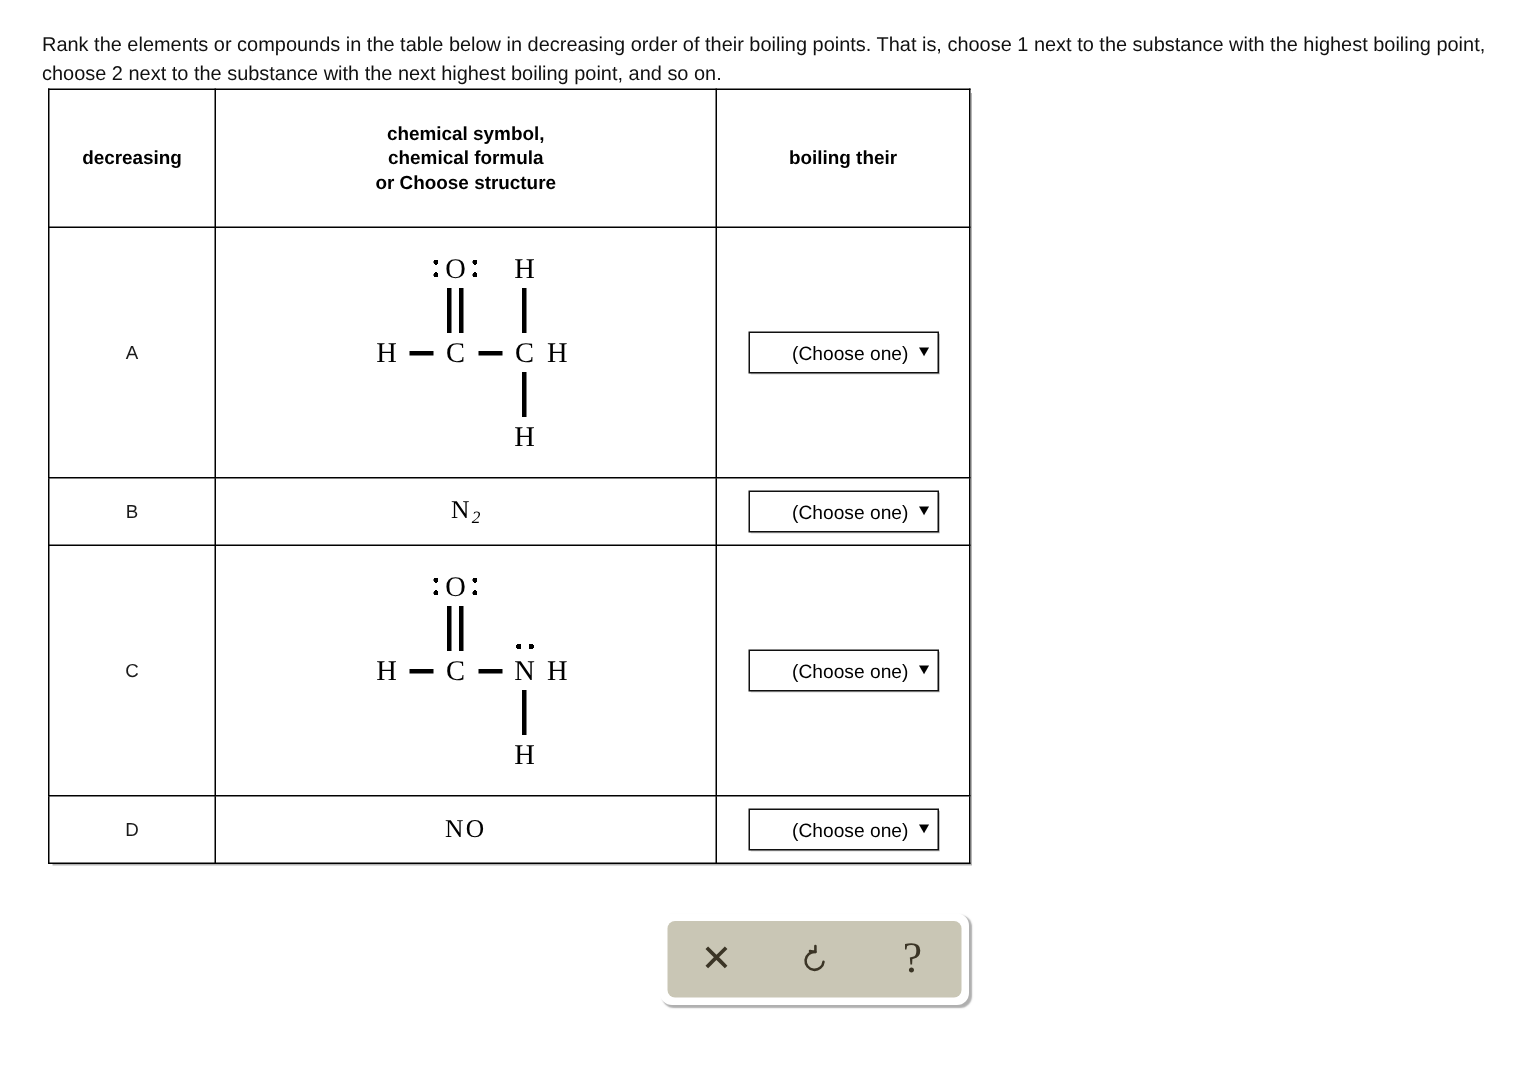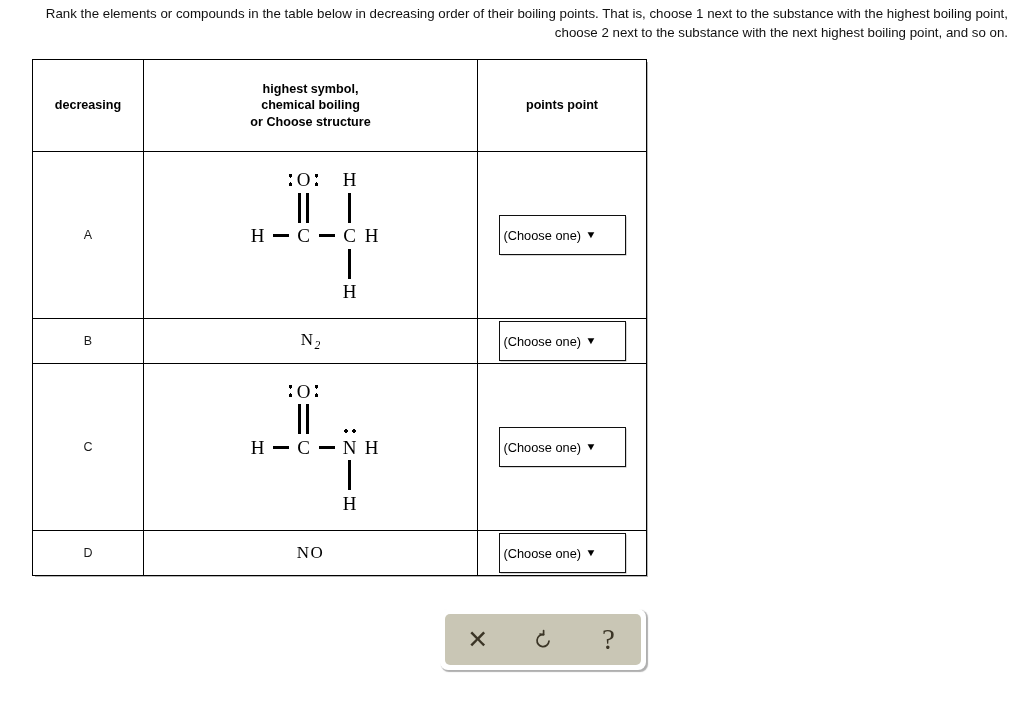"Rank the elements or compounds" .prompt { text-align: right -> none; top: 4px -> 20px }
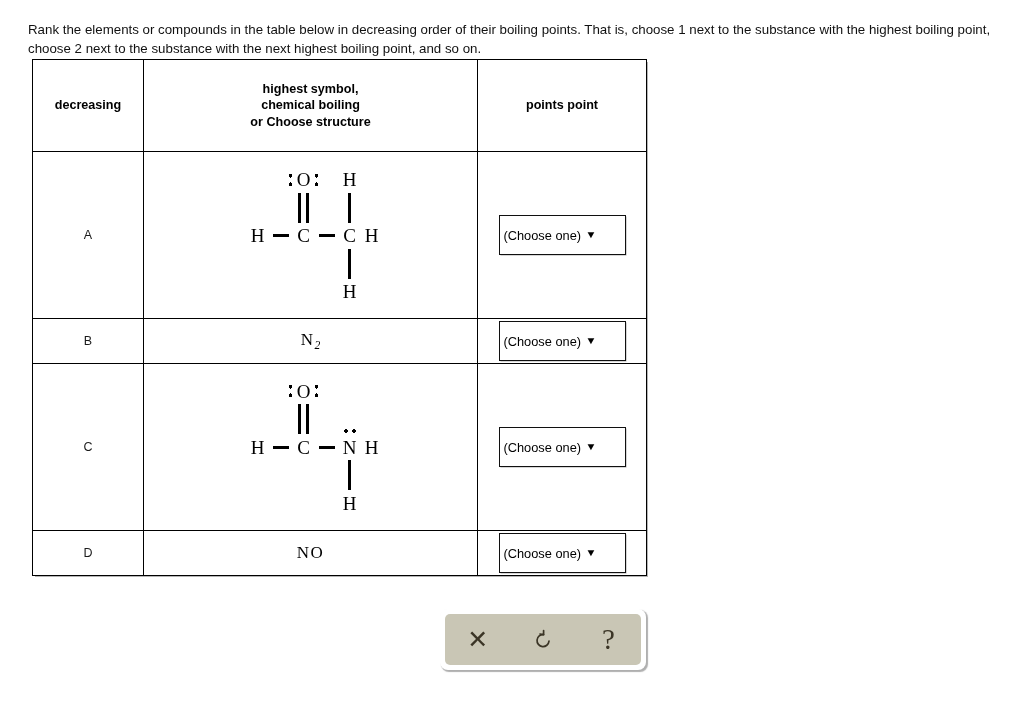"highest symbol," div { text: highest -> chemical }
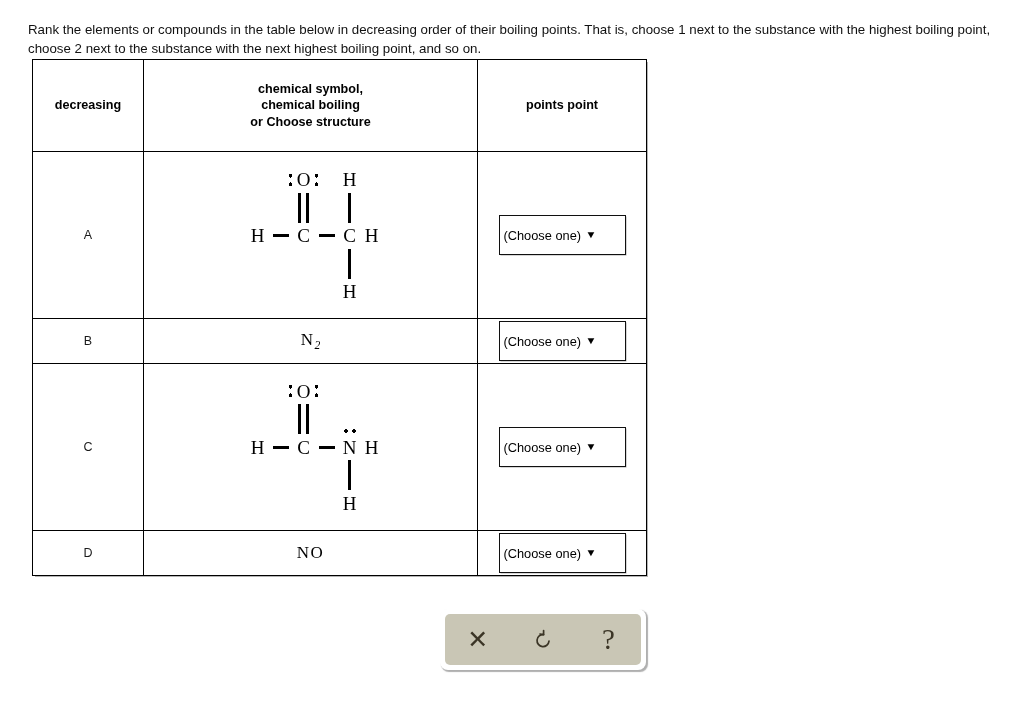"chemical boiling" div { text: boiling -> formula }
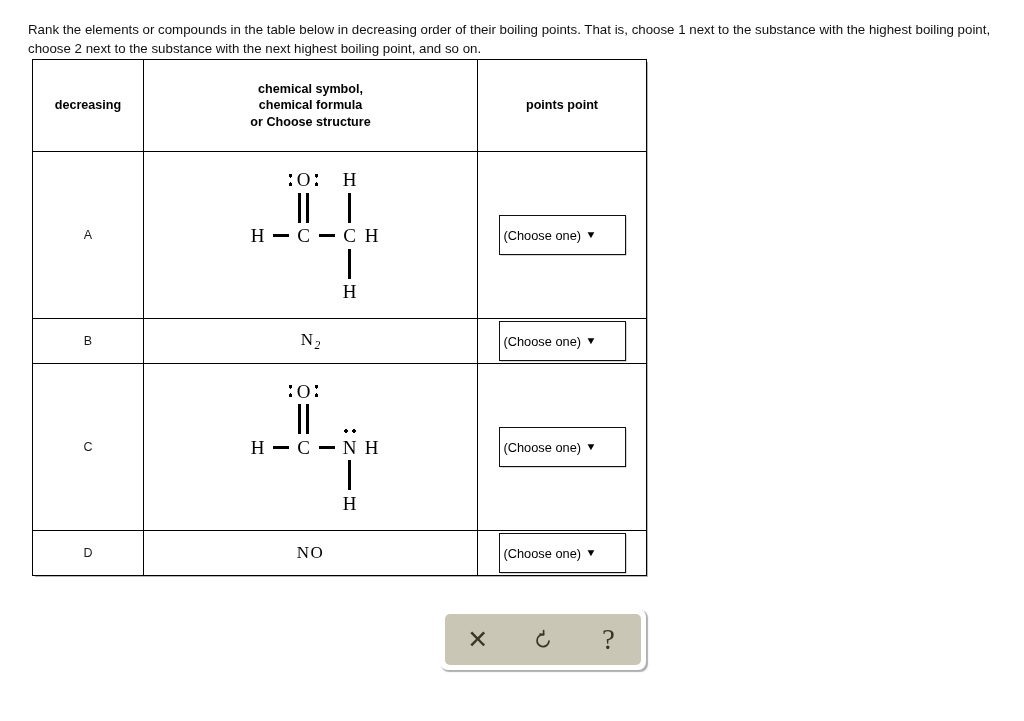"points point" th.hdr { text: points point -> boiling their }
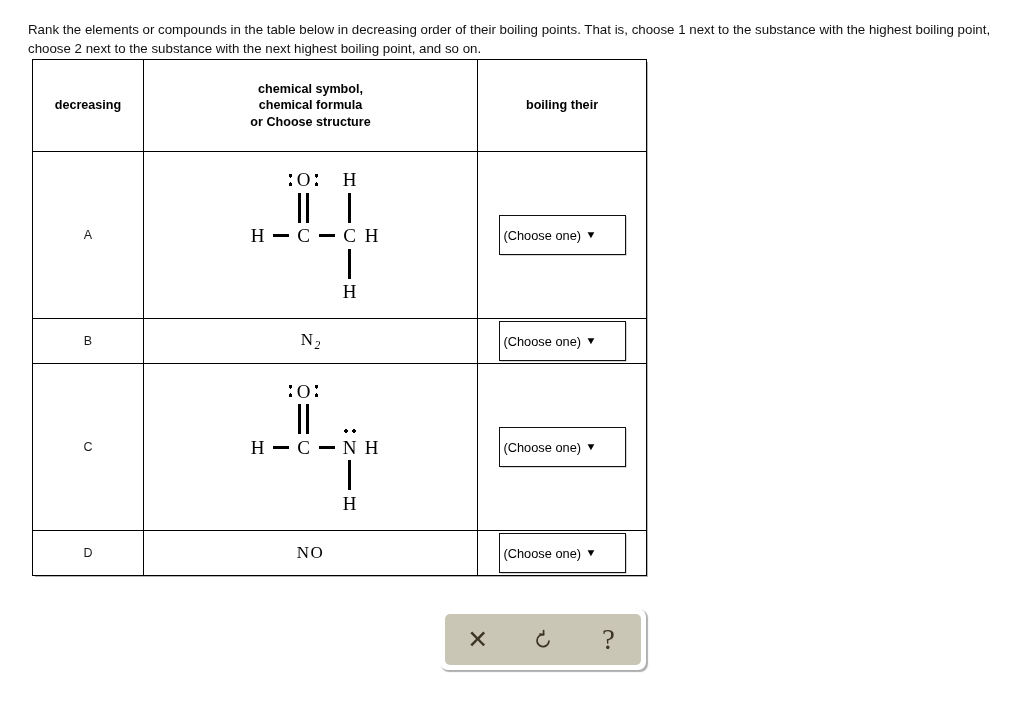"(Choose one)" .choose { height: 40px -> 28px; justify-content: flex-start -> flex-end; padding: 0 16px 0 4px -> 0 4px 0 4px }
